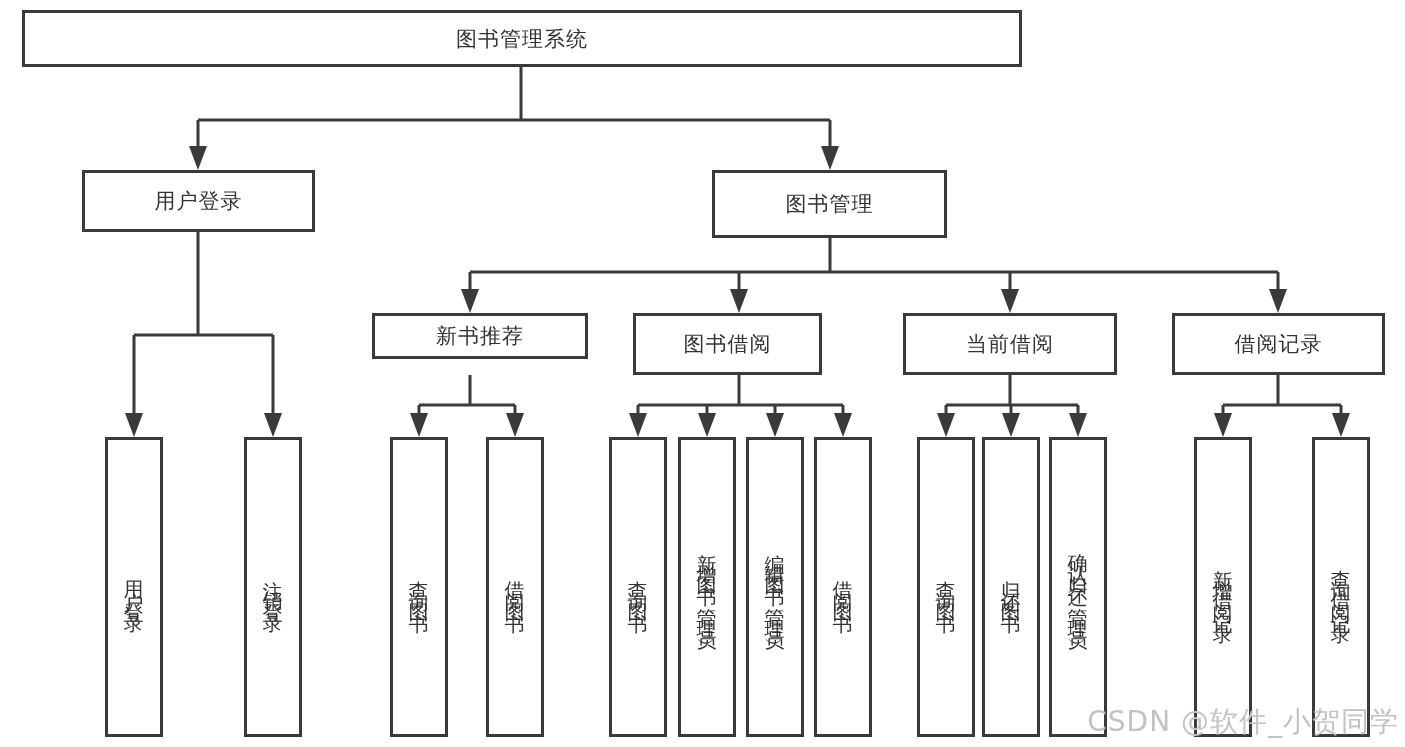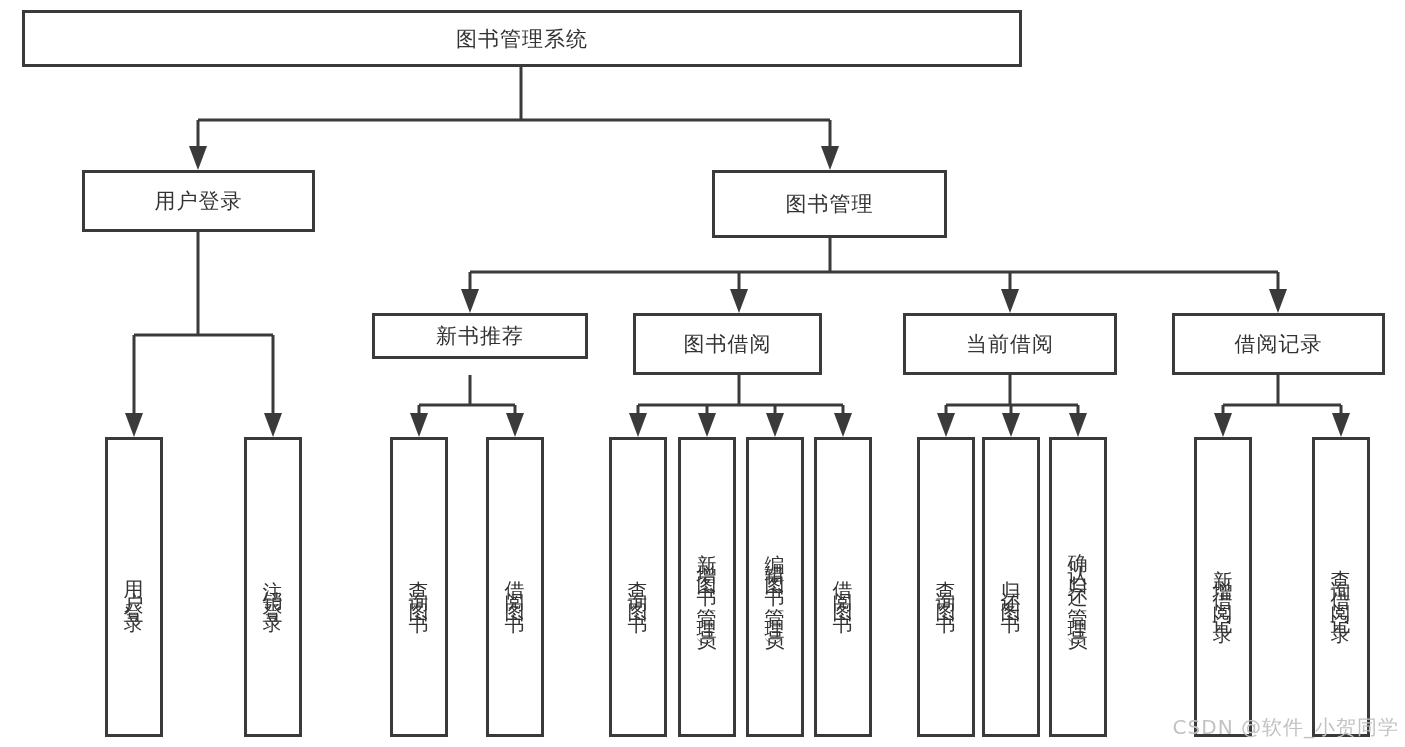"CSDN @软件_小贺同学" .watermark { font-size: 20px -> 28px }
